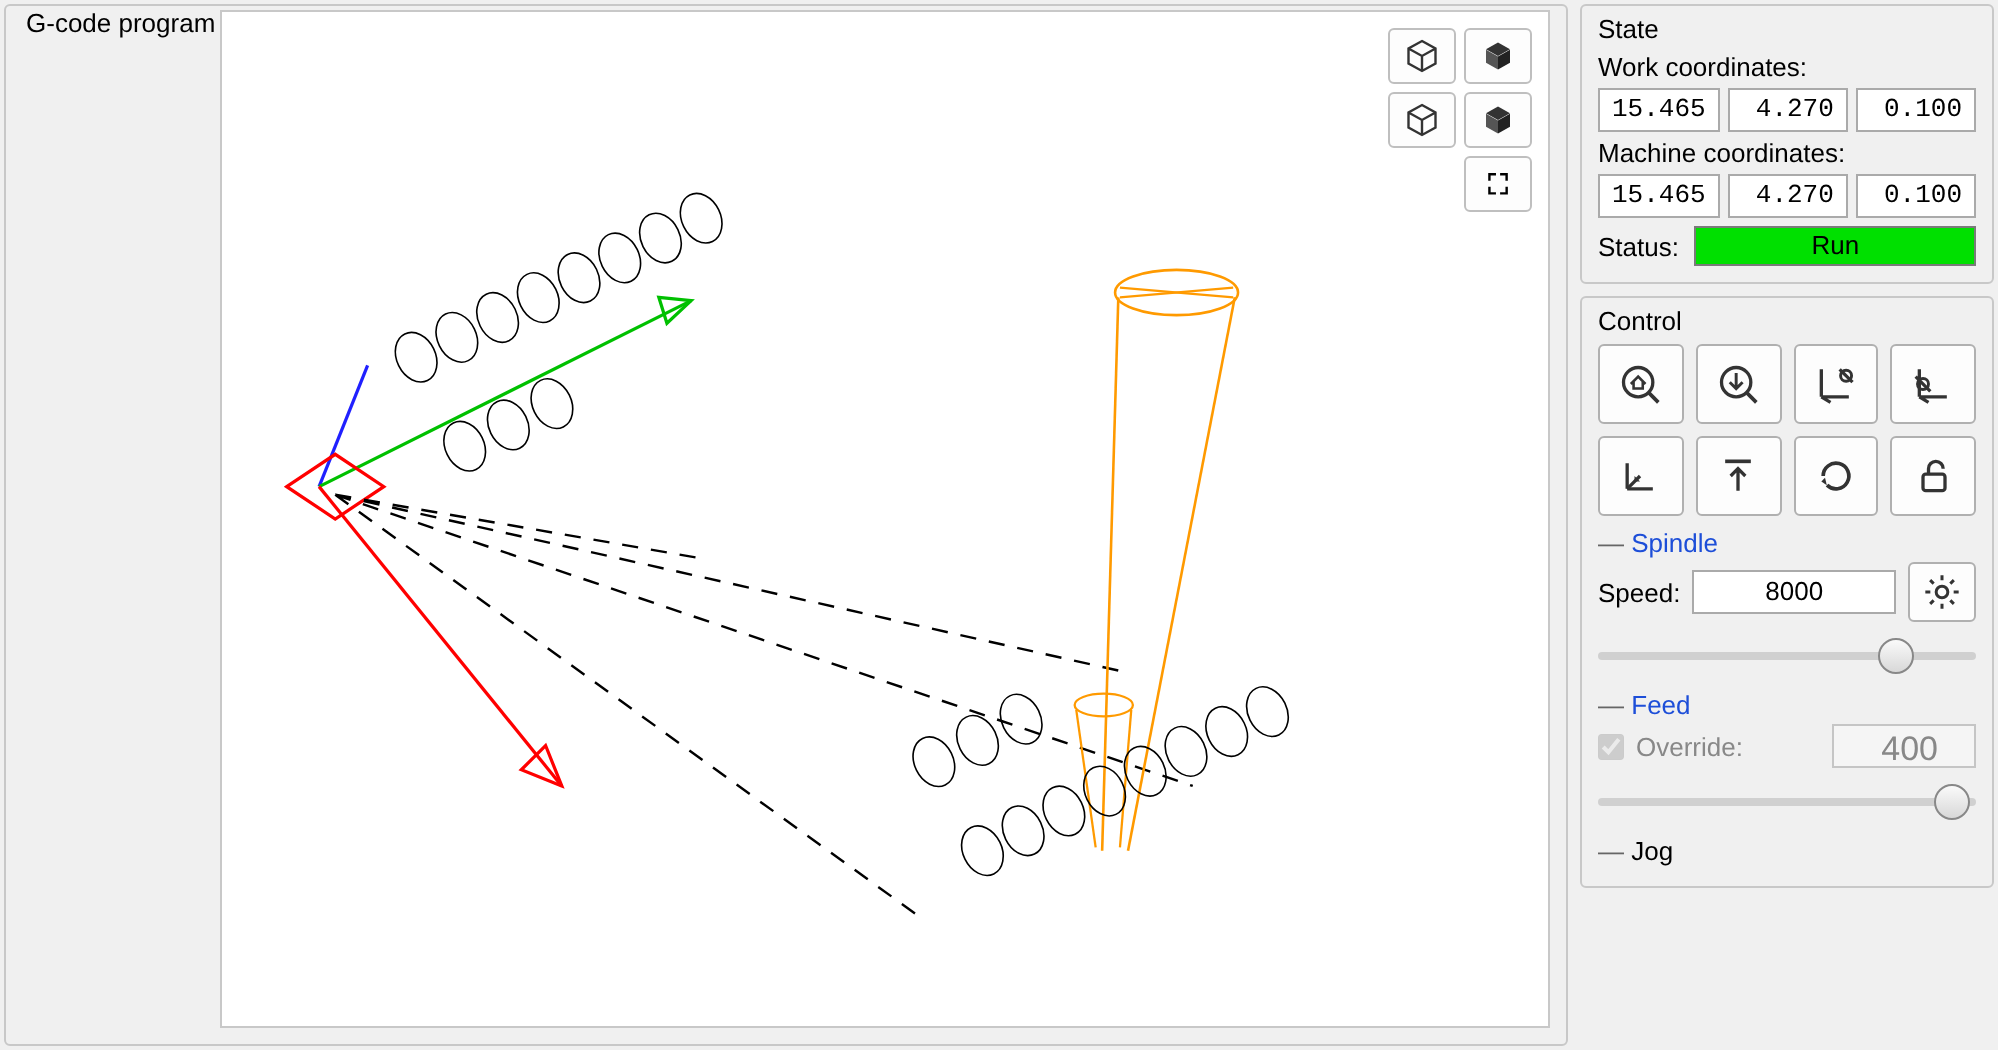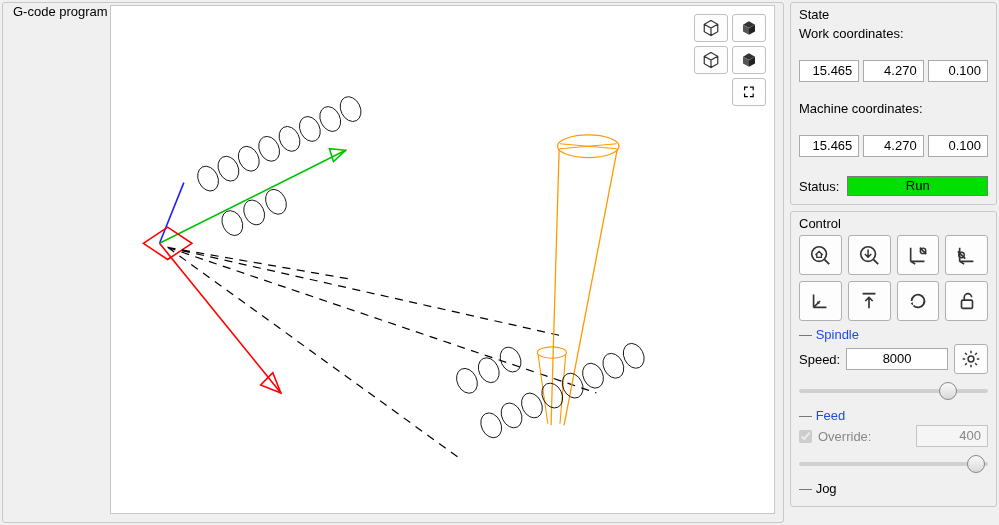"15.465" .coord-row { font-family: none -> Liberation Mono, monospace; margin: 19px 0 -> 3px 0 }
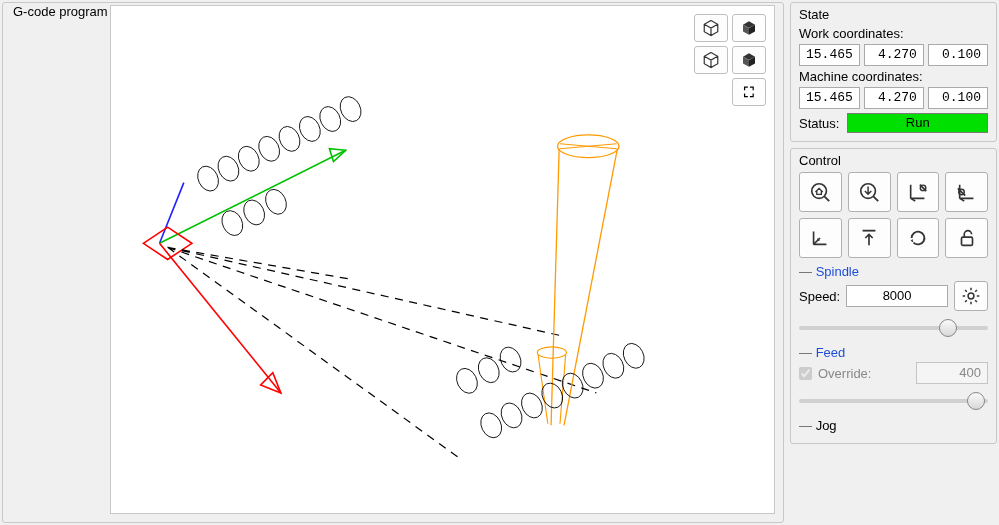"400" .override-input { font-size: 13px -> 17px; padding: 2px 6px -> 2px 18px }
